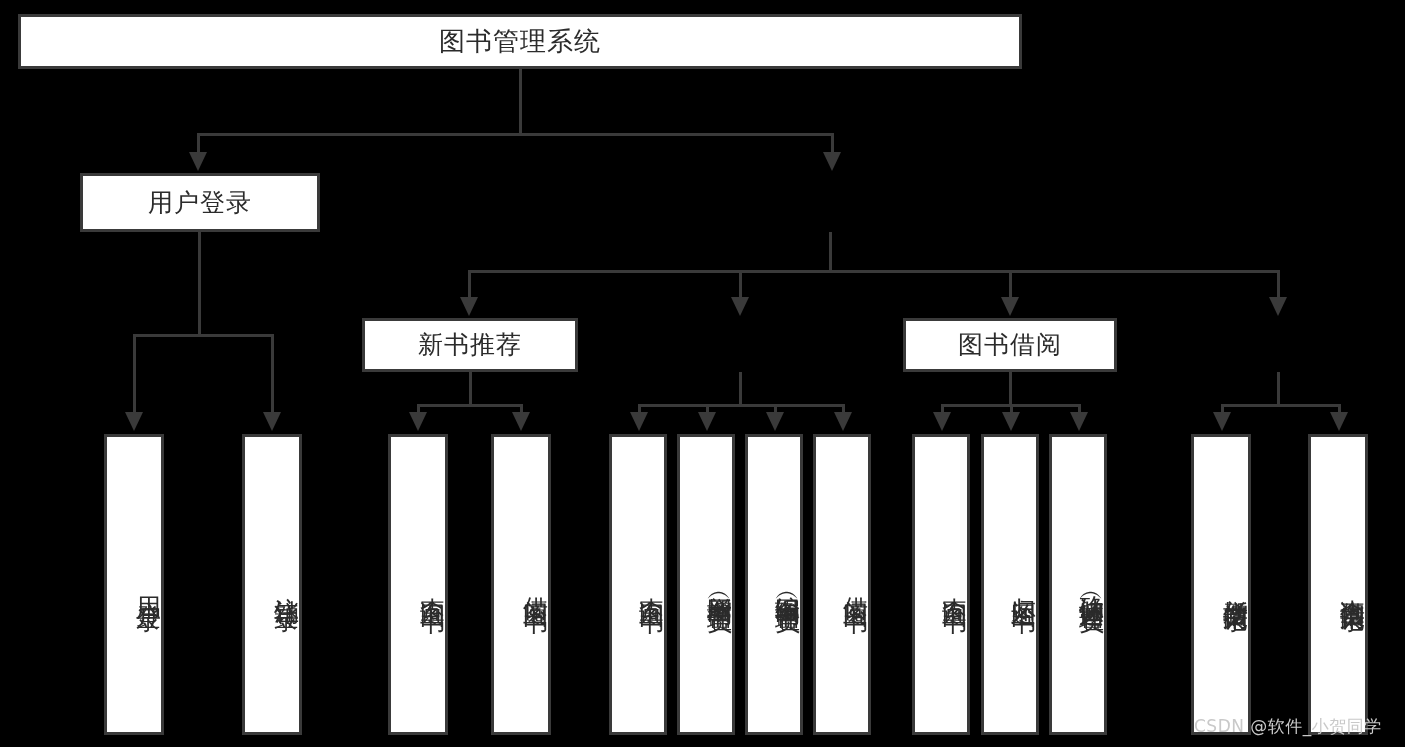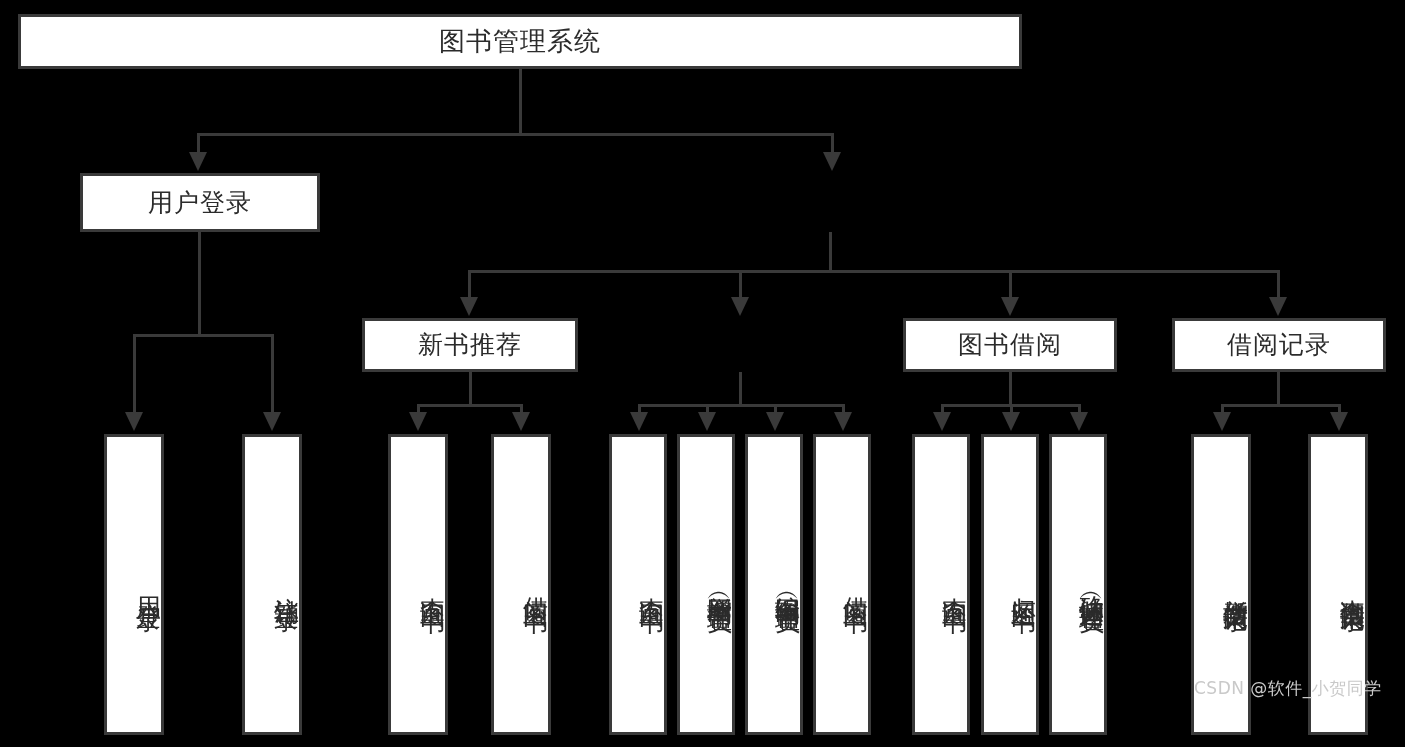"借阅记录" div.node { html: <div> <span>借阅记录</span> </div> -> none }
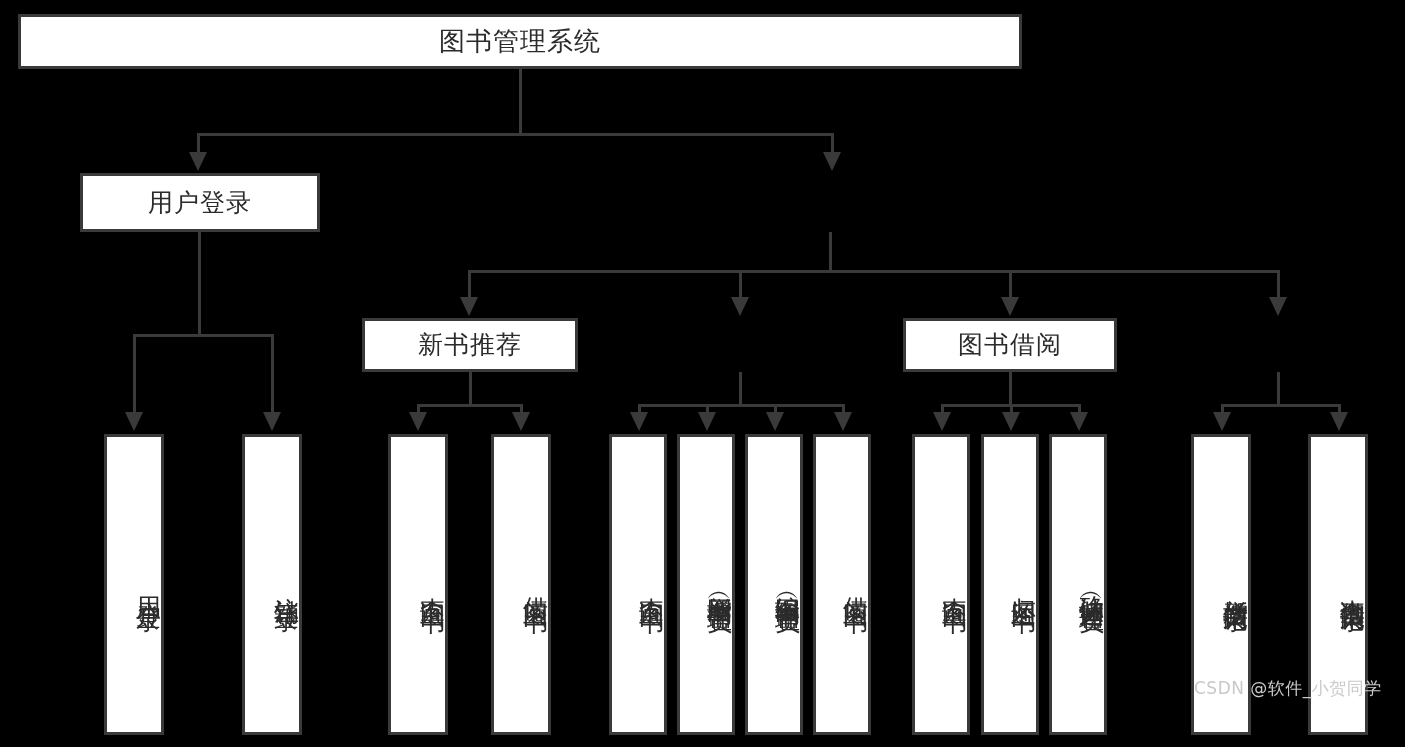"CSDN @软件_小贺同学" div.watermark { top: 677px -> 715px }
